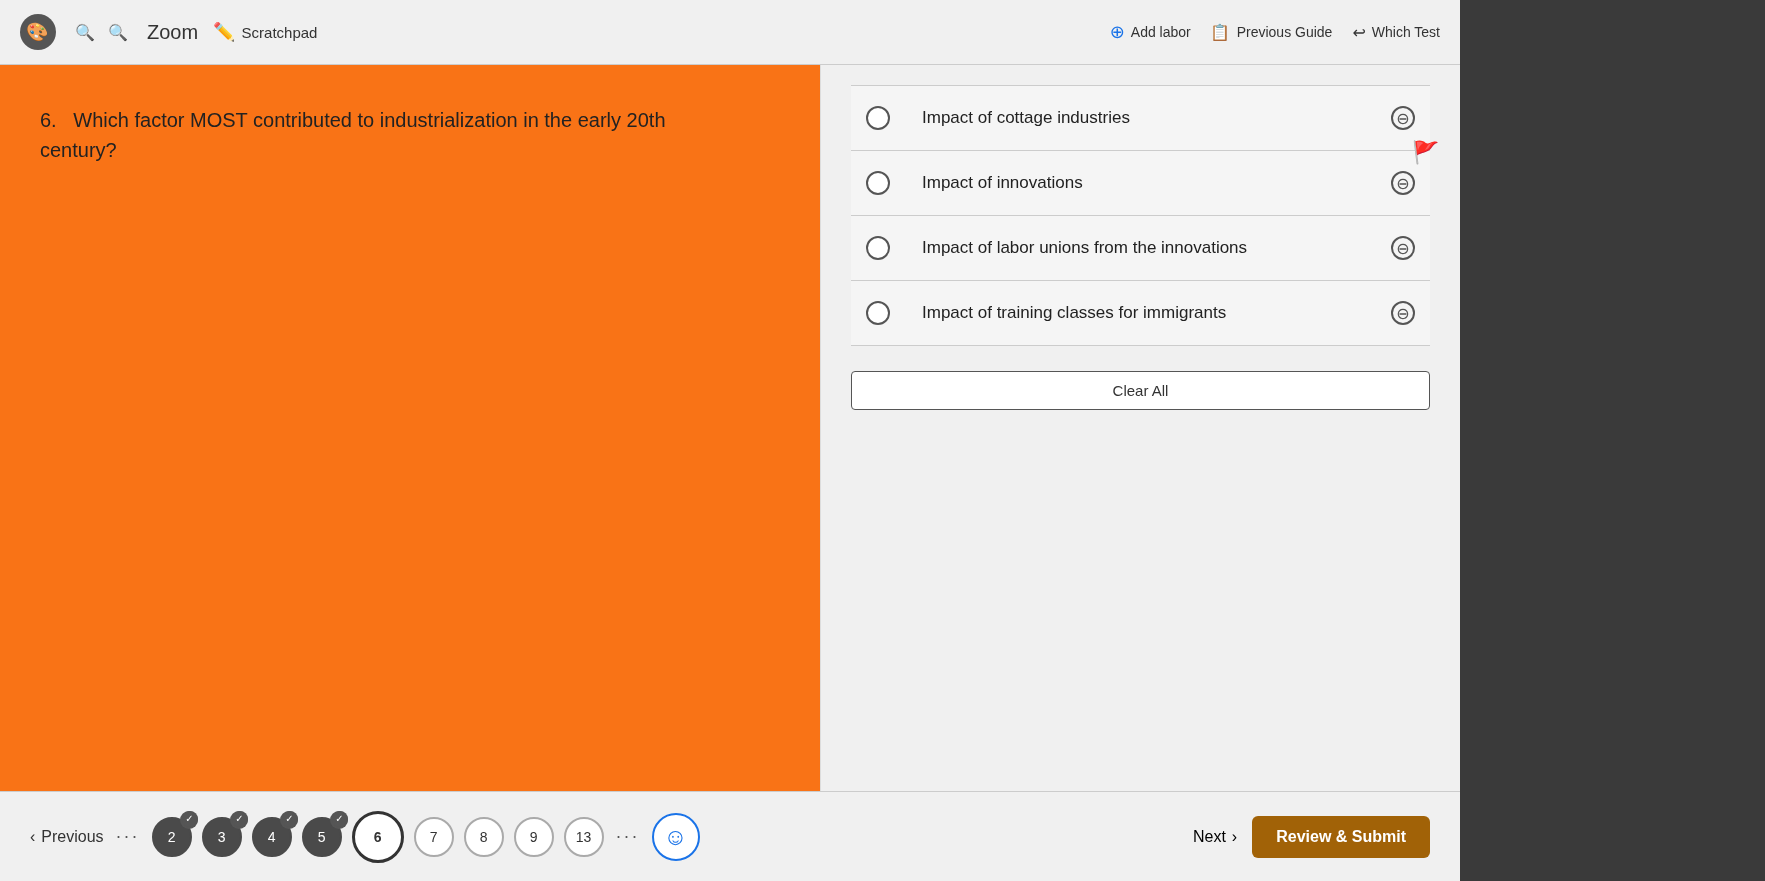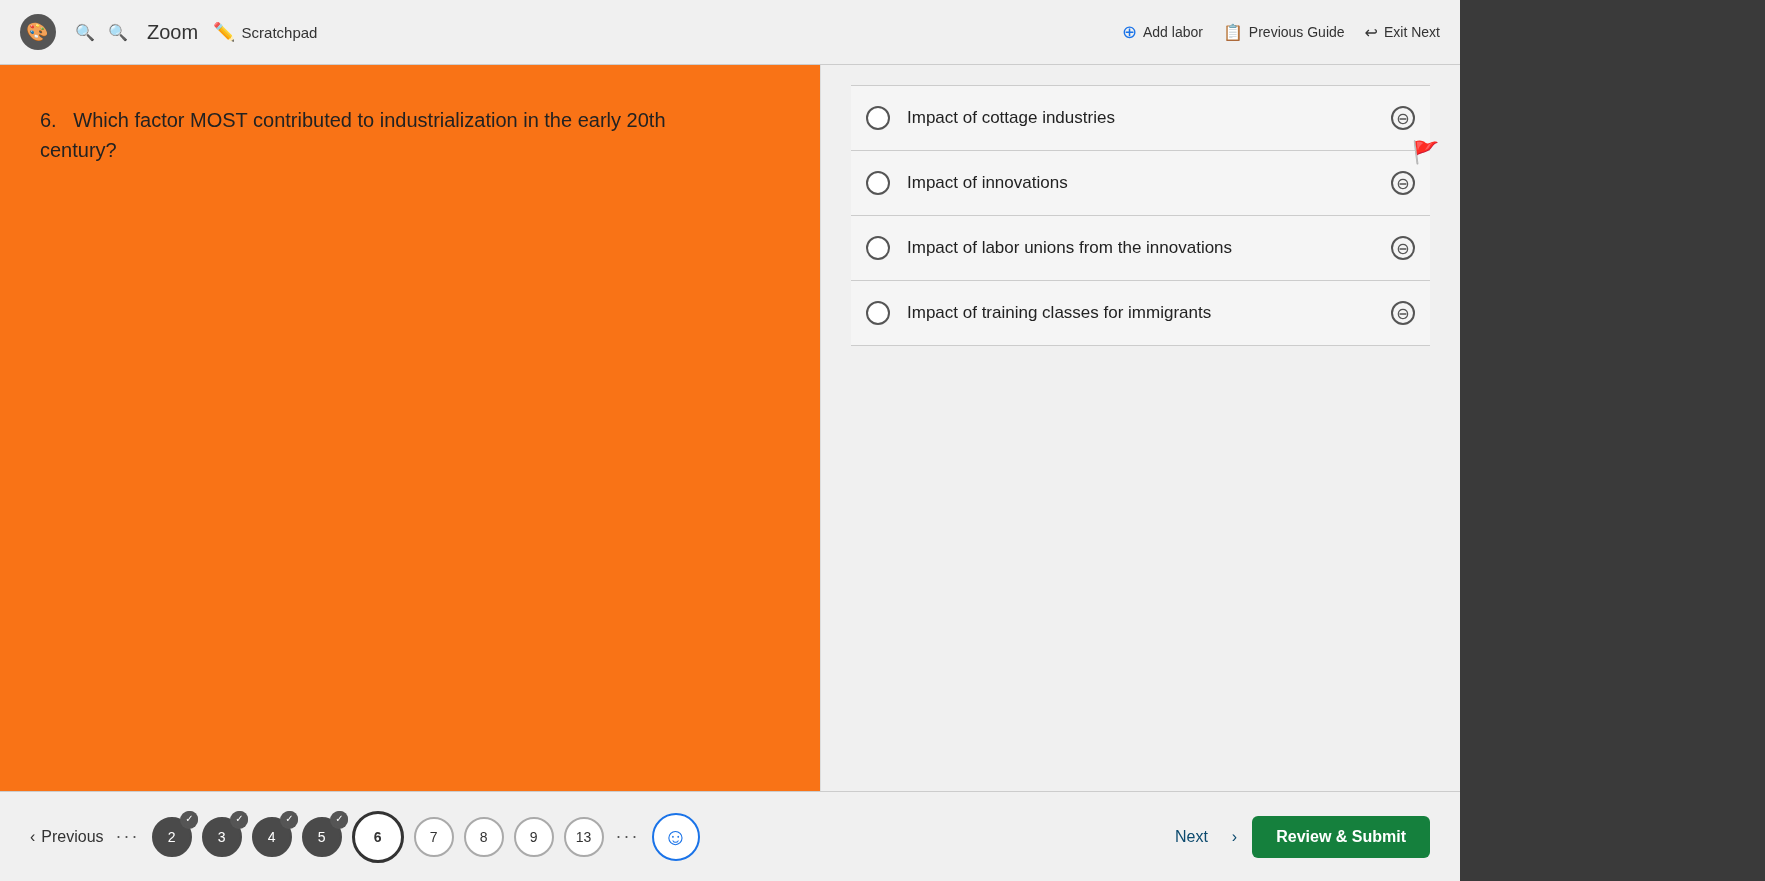"Exit Next" span { text: Exit Next -> Which Test }
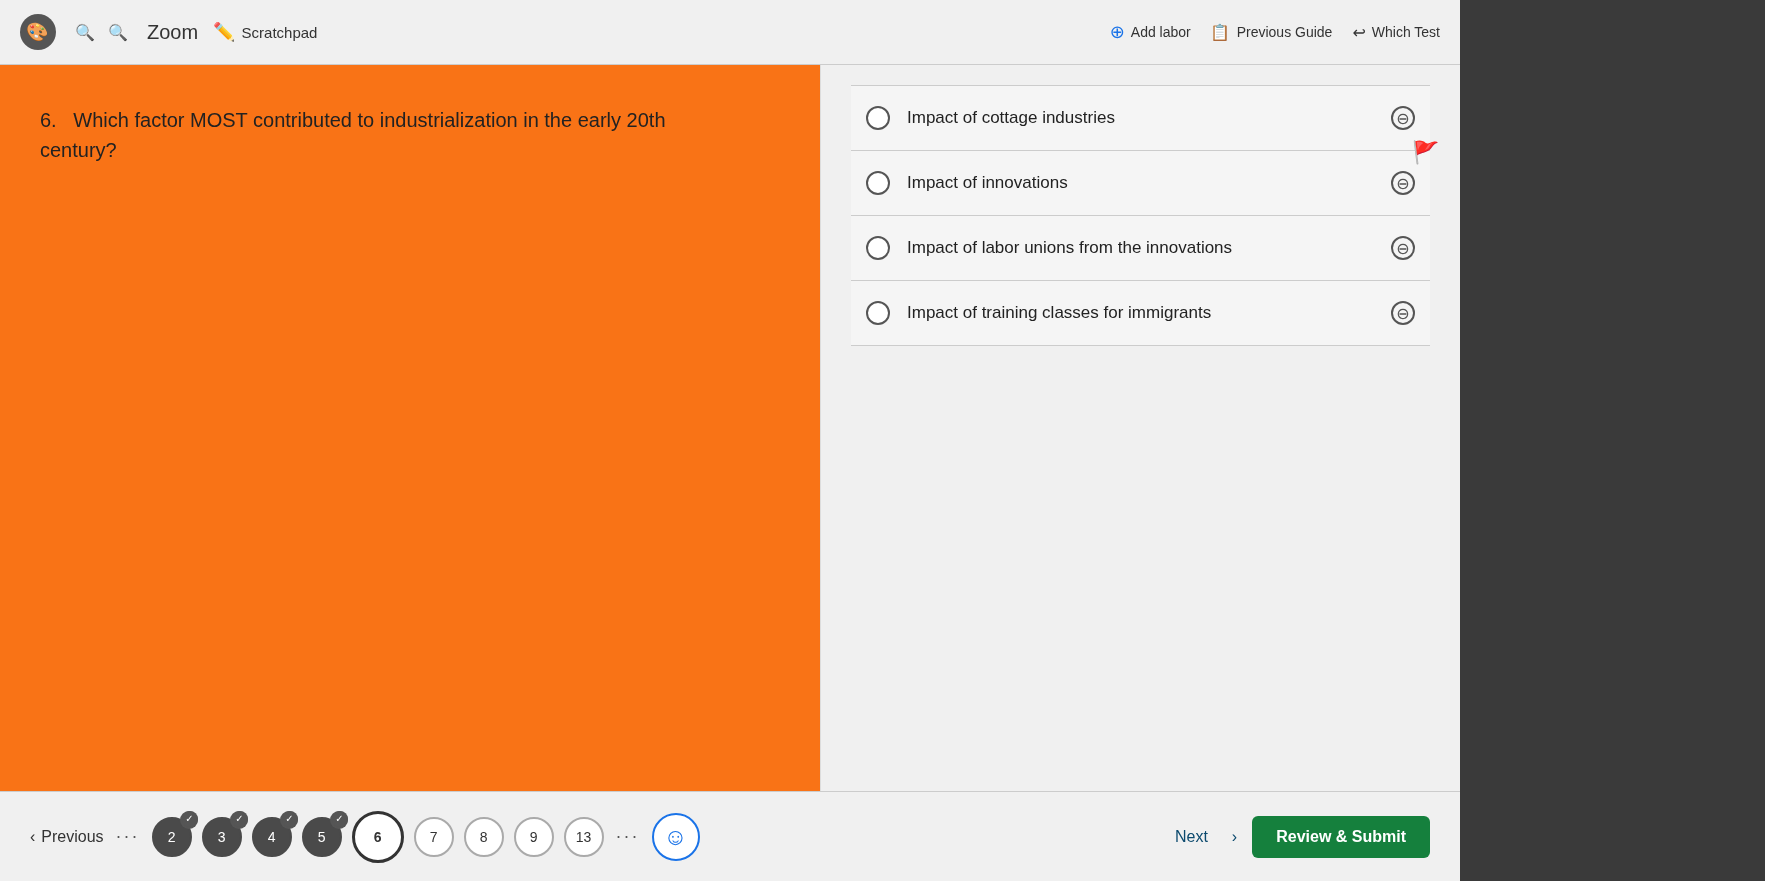"Impact of cottage industries" .answer-left { gap: 17px -> 32px }
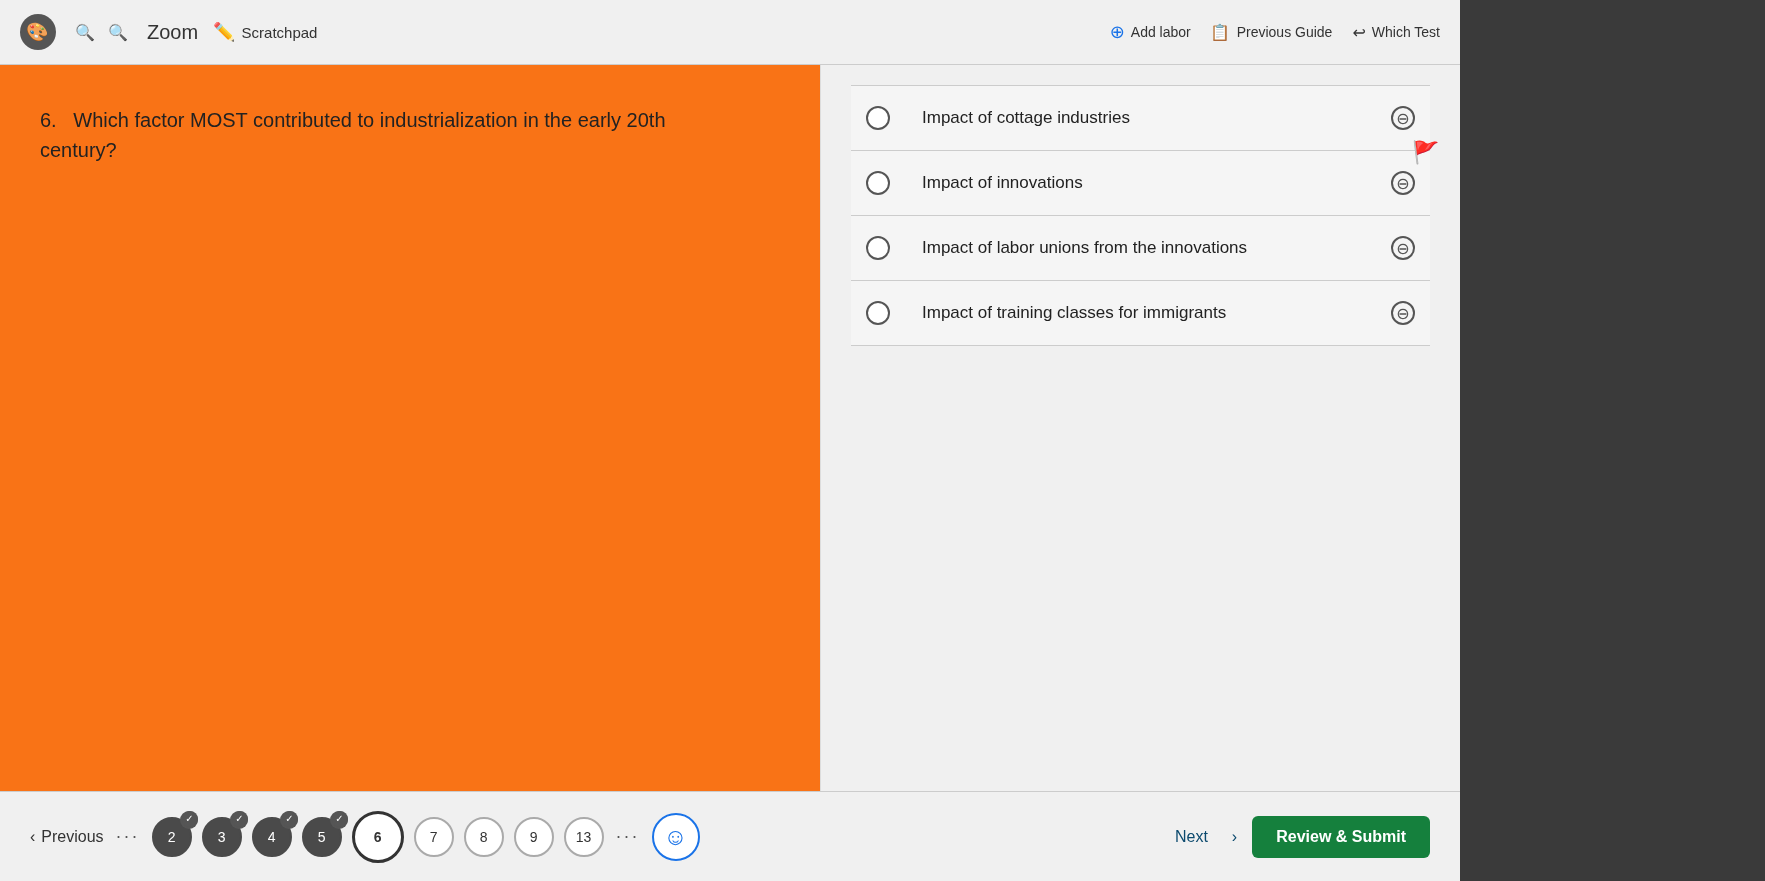"Clear All" button.clear-all-btn { html: none -> <button>Clear All</button> }
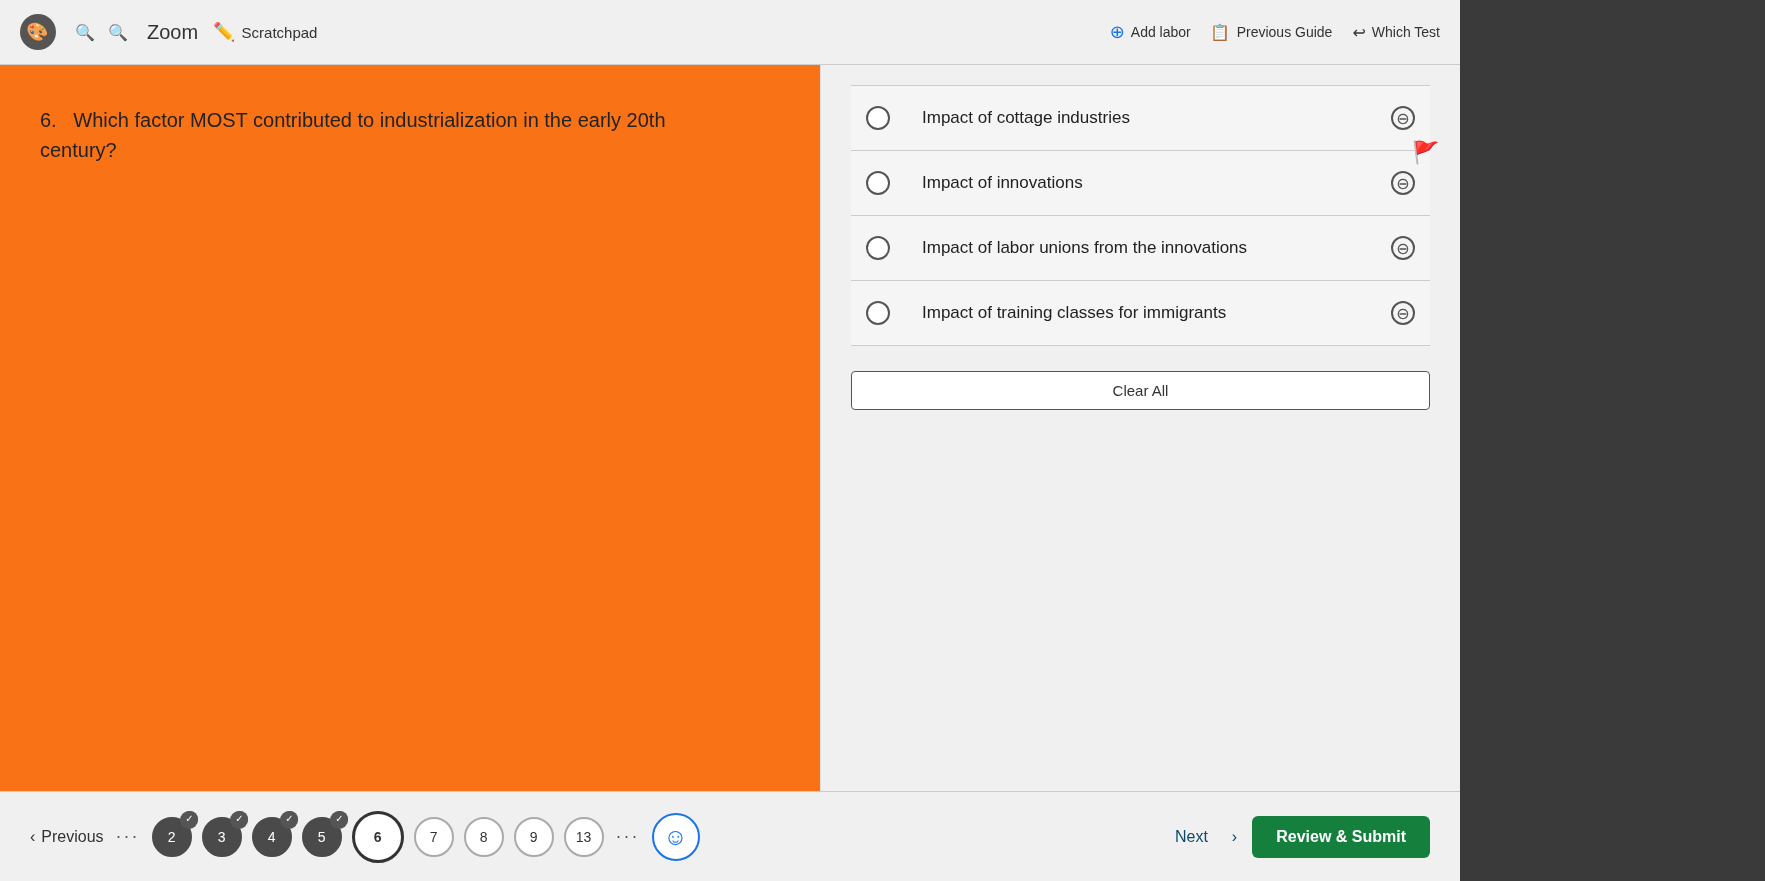"Next" .next-btn { color: #0c4a6e -> #000000; gap: 24px -> 6px }
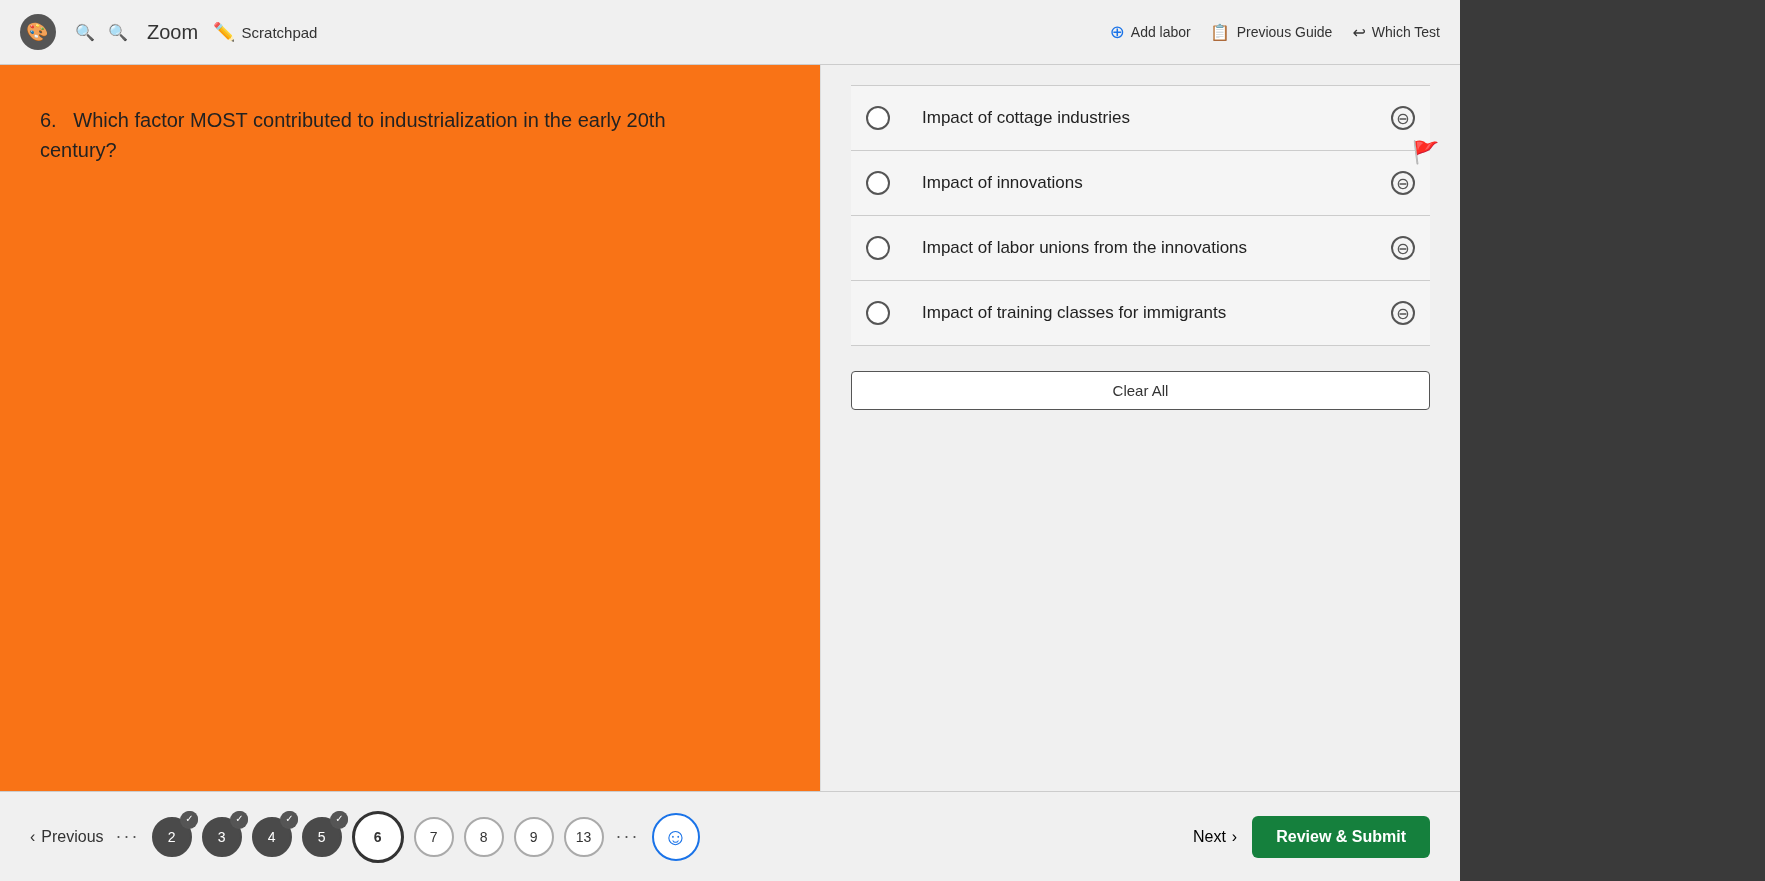"Review & Submit" .review-submit-btn { background: #15803d -> #a16207 }
